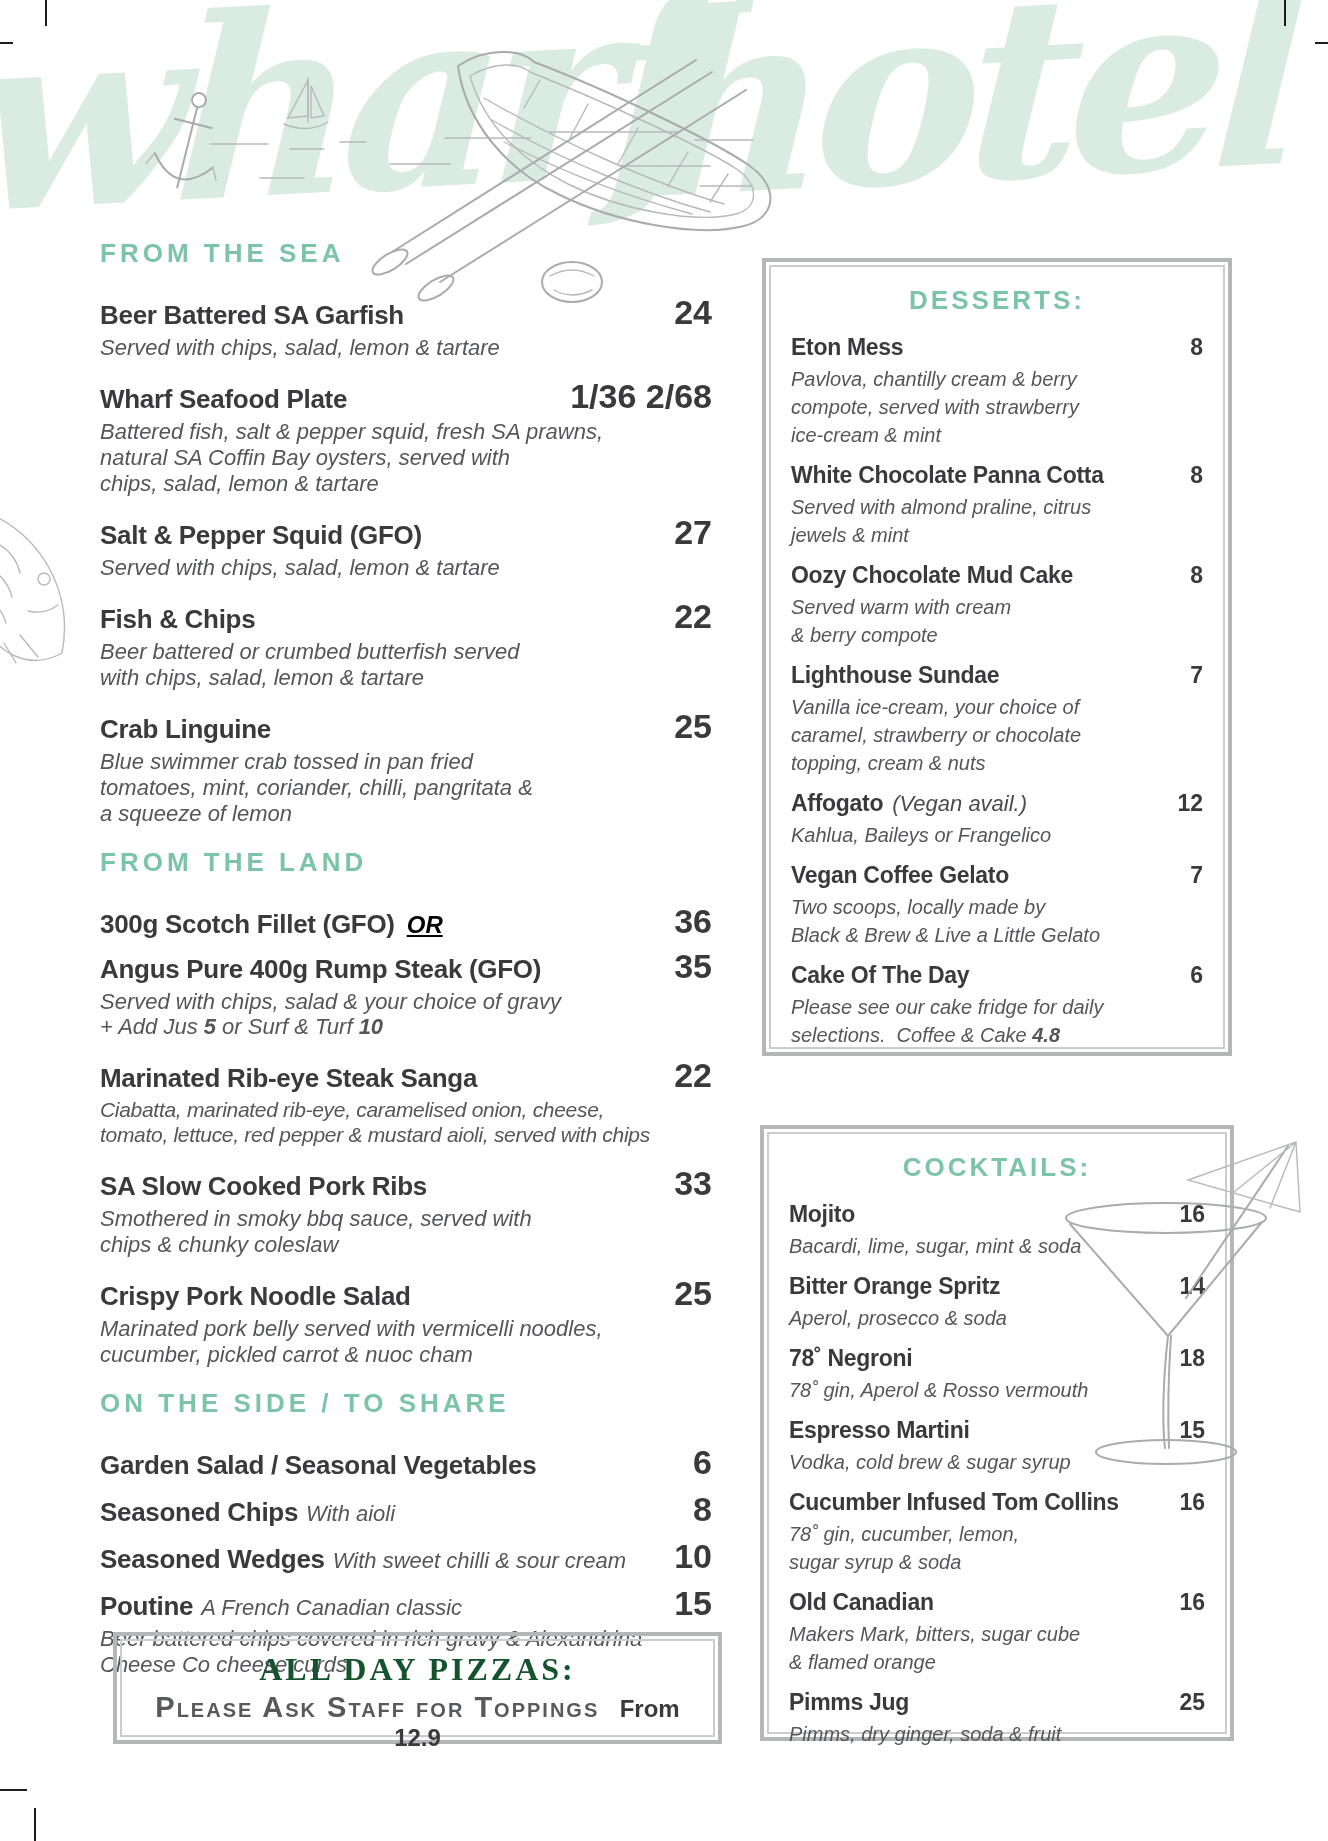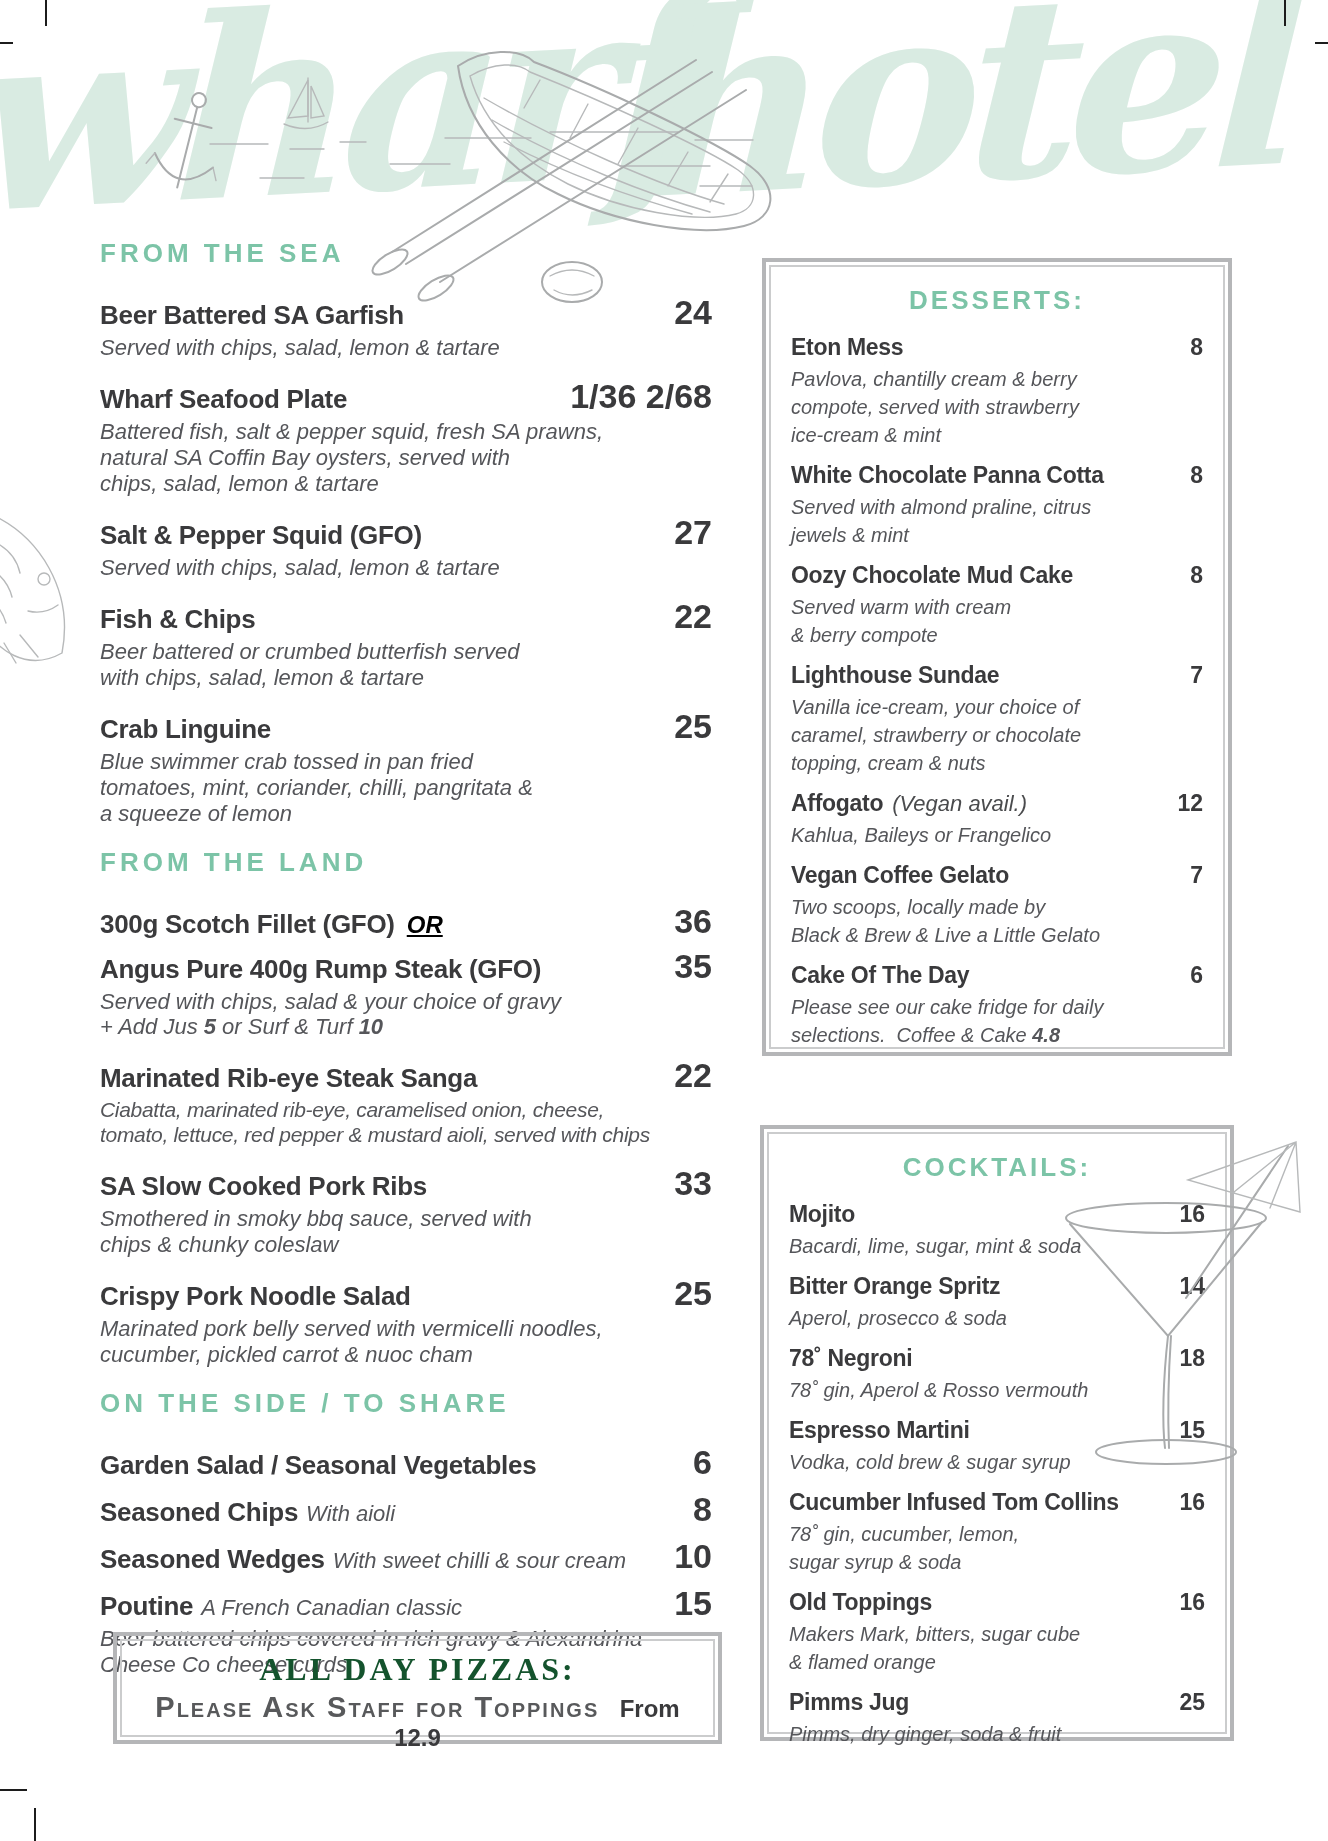"Old Toppings" span.mi-name { text: Toppings -> Canadian }
